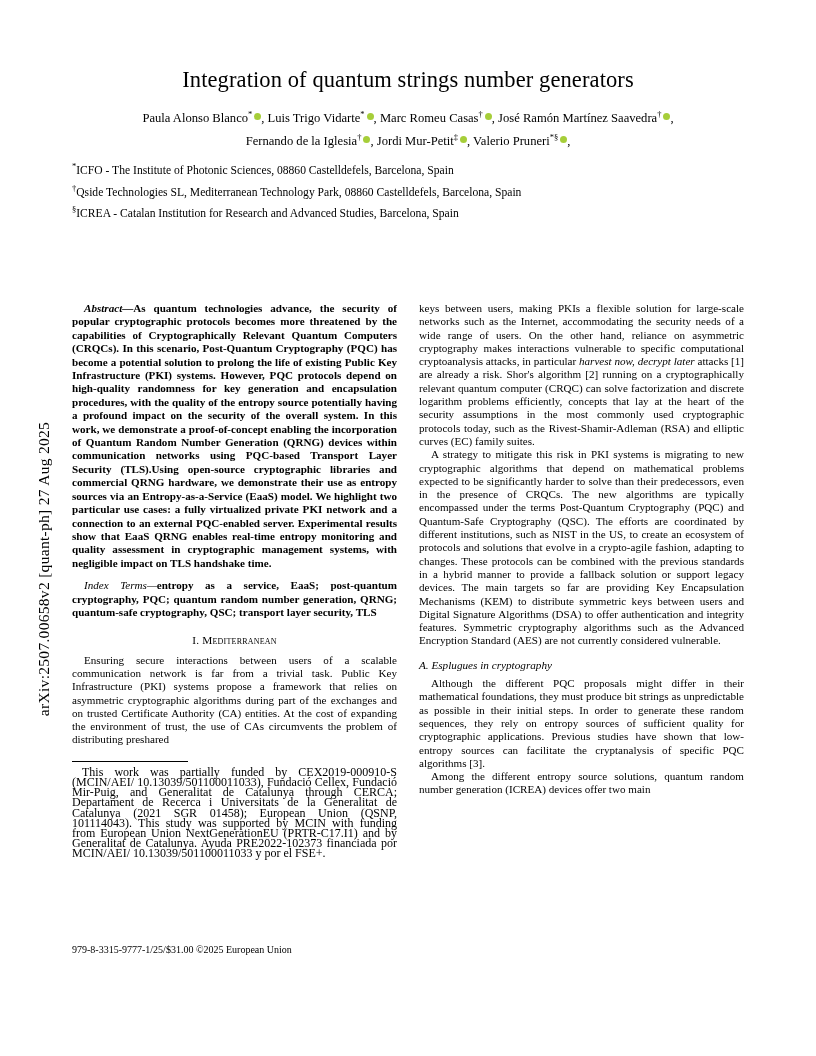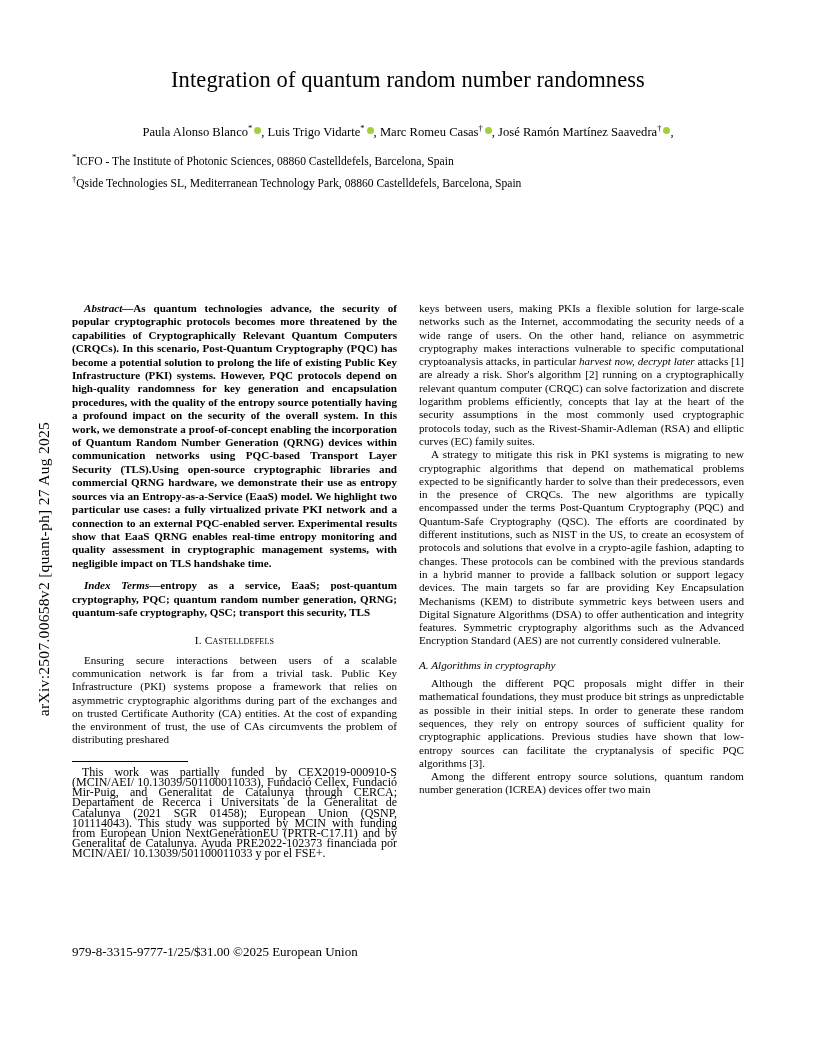"Integration of quantum random number" div { text: random number randomness -> strings number generators }
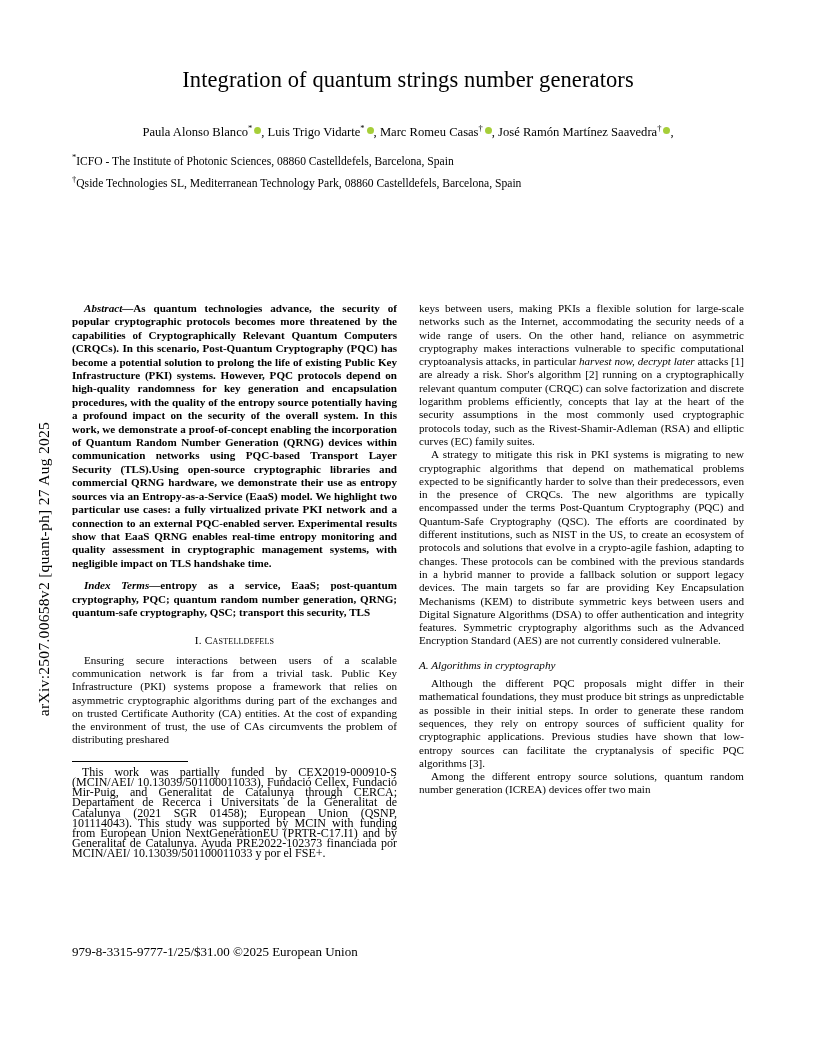"Paula Alonso Blanco* , Luis" .authors { margin-top: 24px -> 10px }
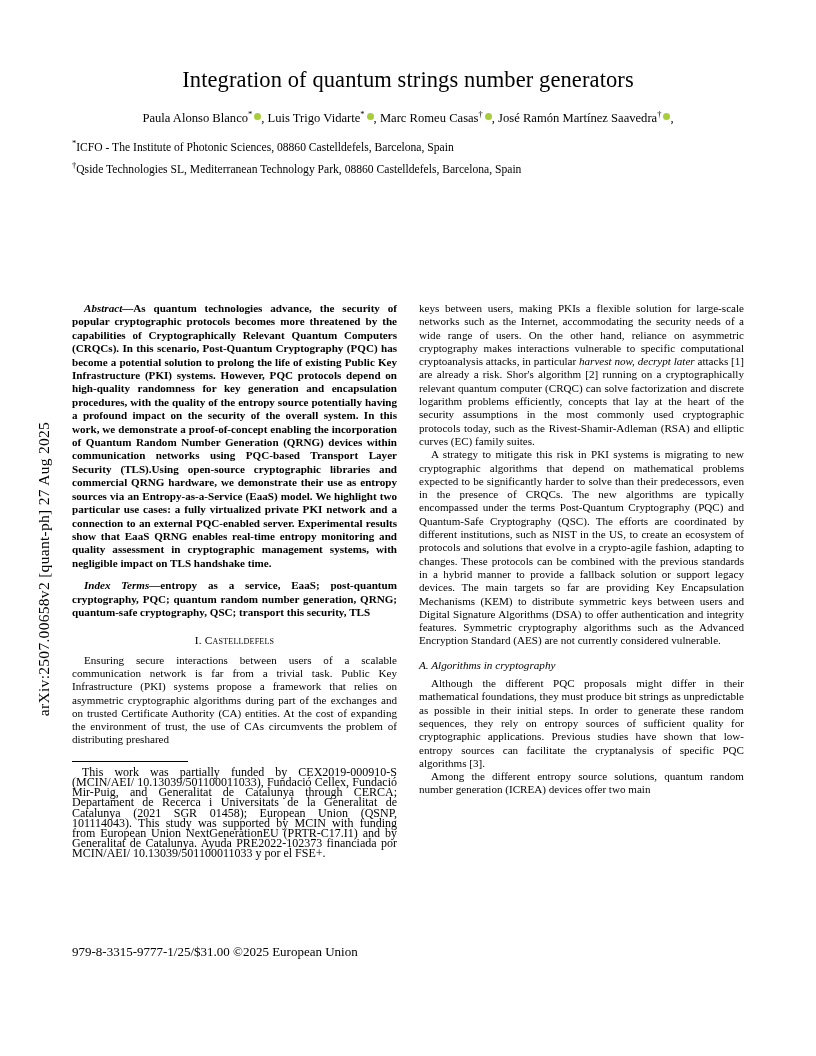"Fernando de la Iglesia† ," div { html: none -> <div>Fernando de la Iglesia<span>†</span><span></span>, Jordi Mur-Petit<span>‡</span><span></span>, Valerio Pruneri<span>*§</span><span></span>,</div> }
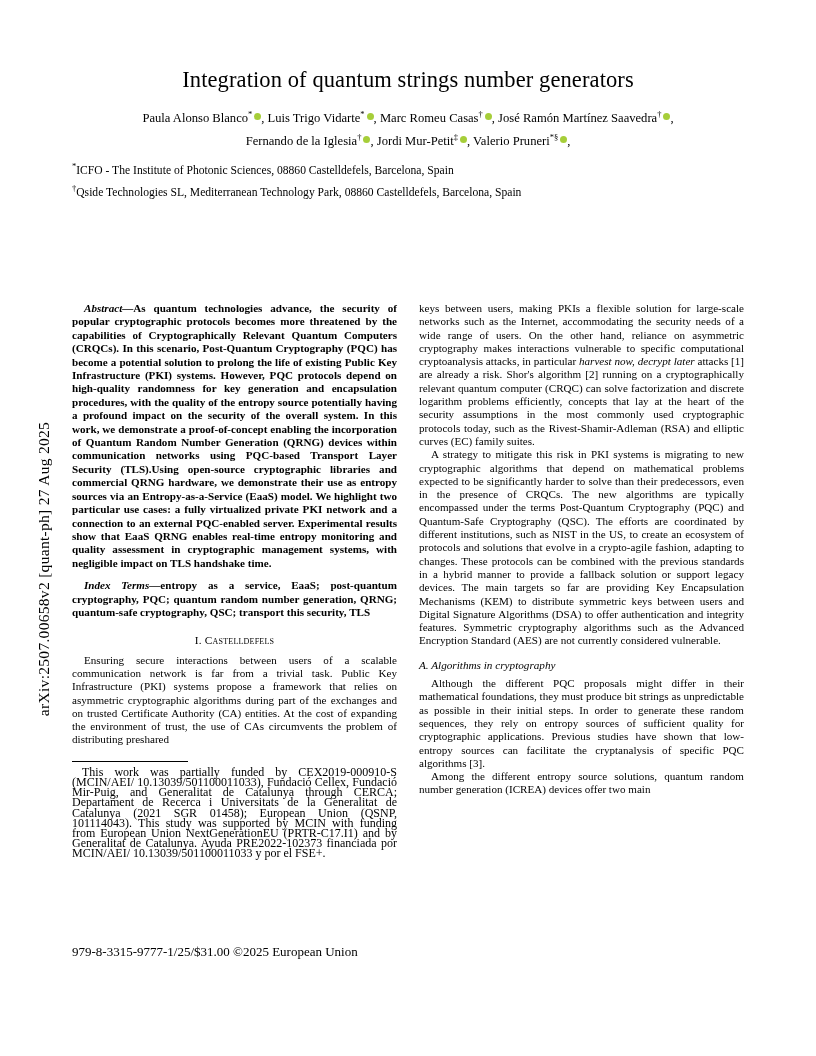"§ICREA - Catalan Institution for" div { html: none -> <div><span>§</span>ICREA - Catalan Institution for Research and Advanced Studies, Barcelona, Spain</div> }
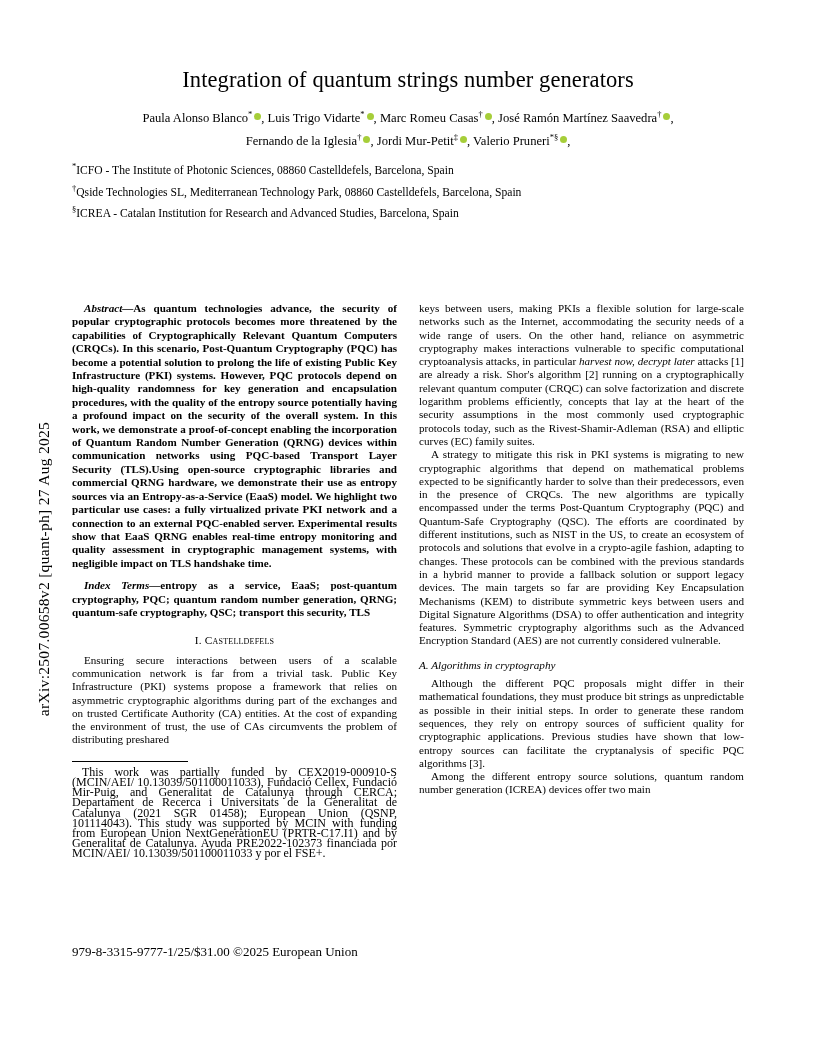"Index Terms—" .indexterms .lead { font-weight: bold -> normal }
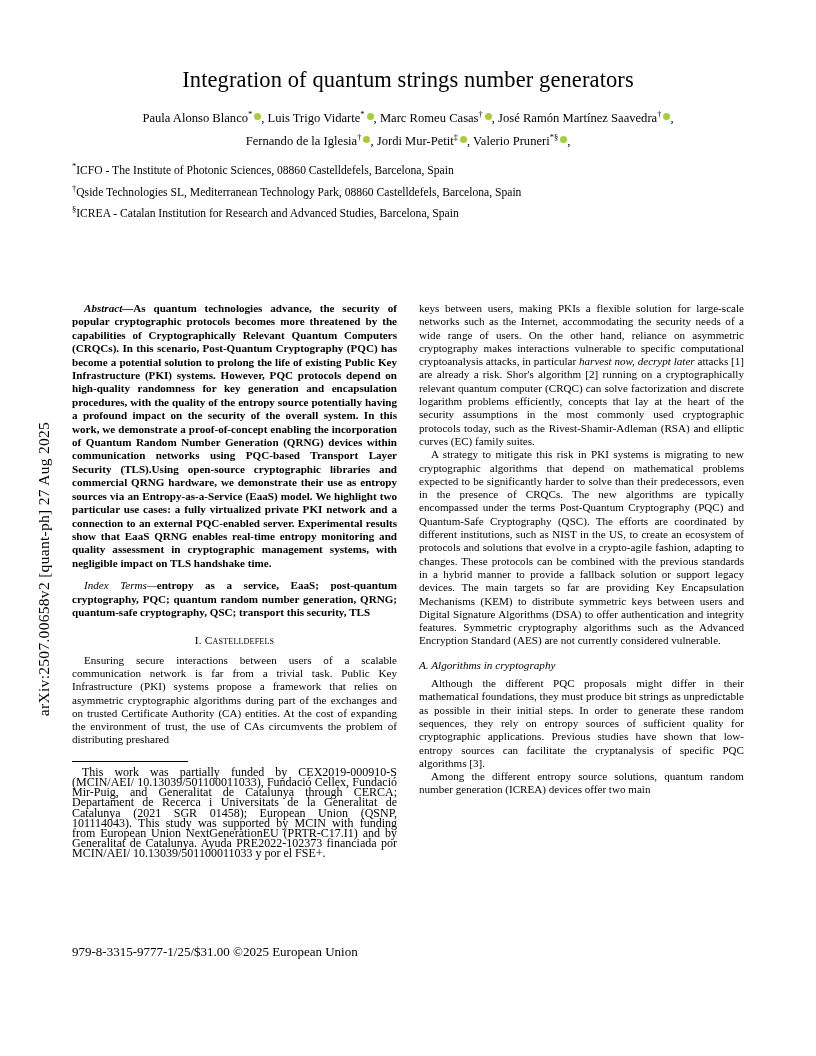"entropy as a service, EaaS;" span { text: this -> layer }
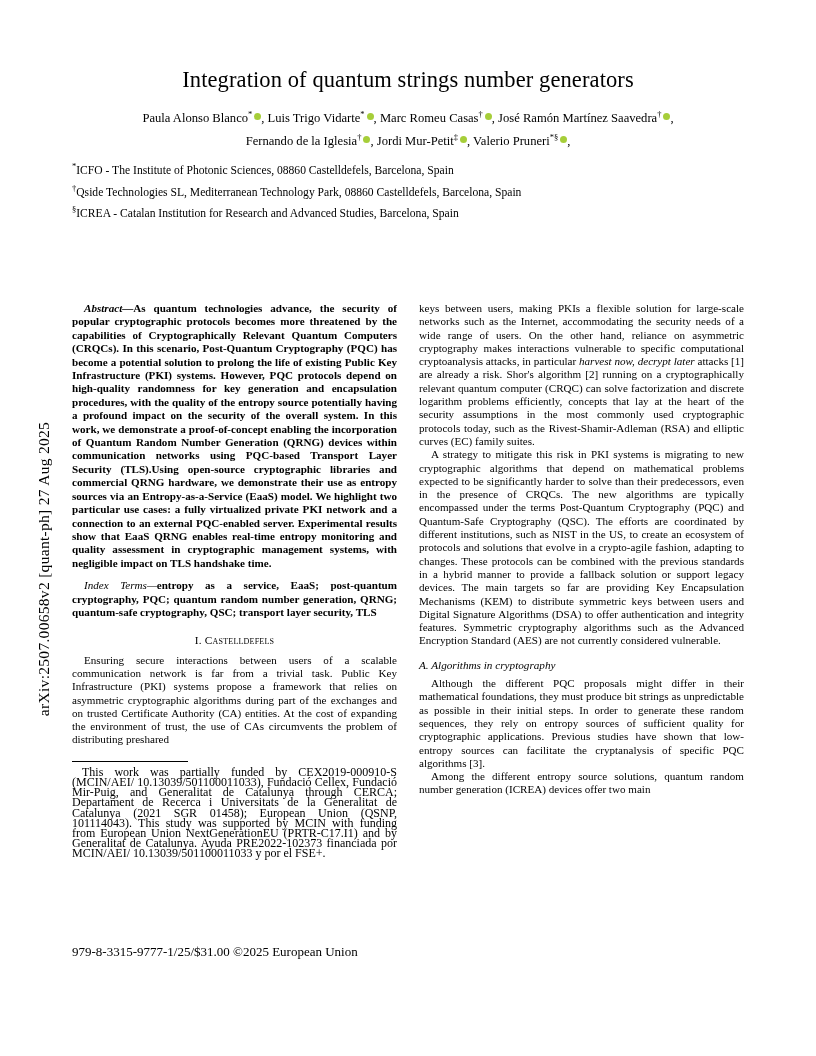"I. Castelldefels" div.sec-head { text: Castelldefels -> Mediterranean }
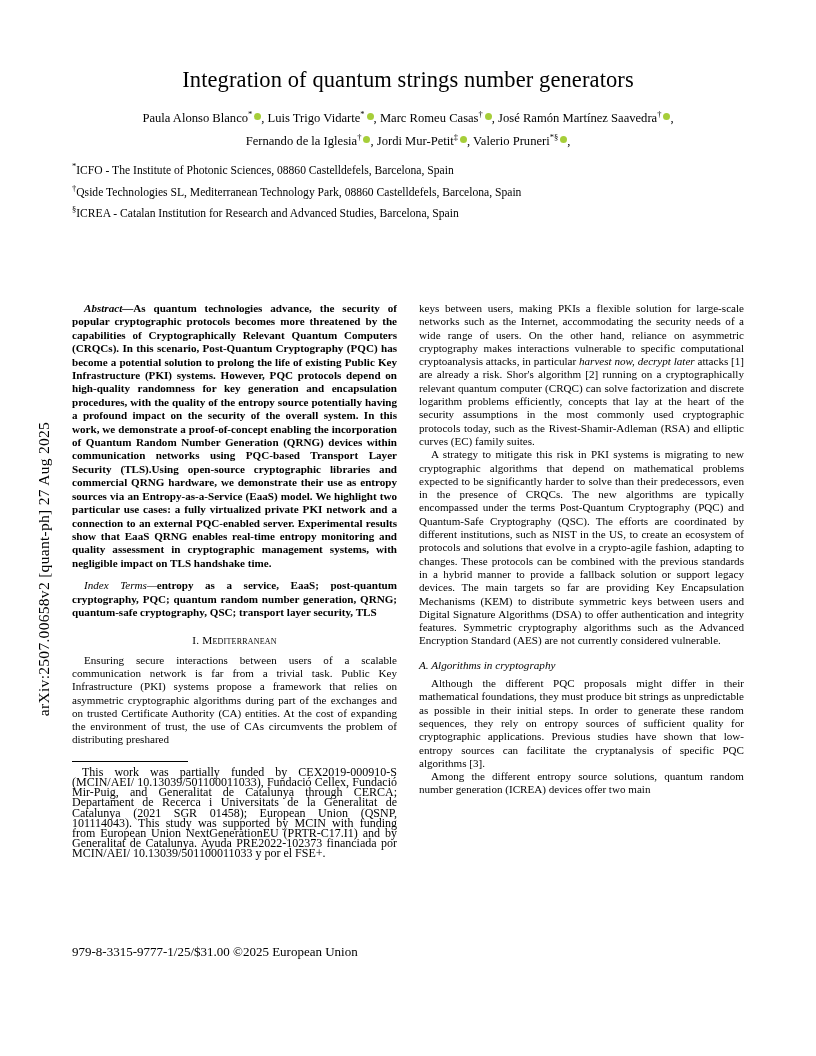"A. Algorithms in cryptography" div.subsec-head { text: Algorithms -> Esplugues }
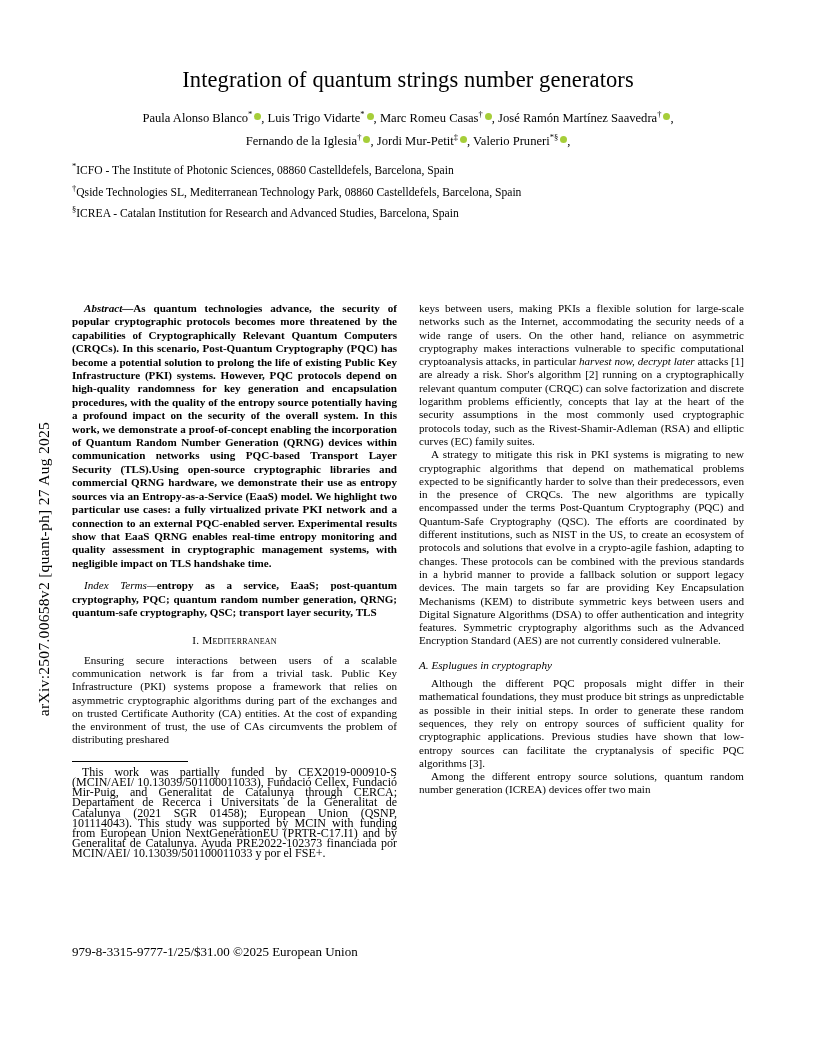"979-8-3315-9777-1/25/$31.00 ©2025" .pagefoot { font-size: 13px -> 10px }
